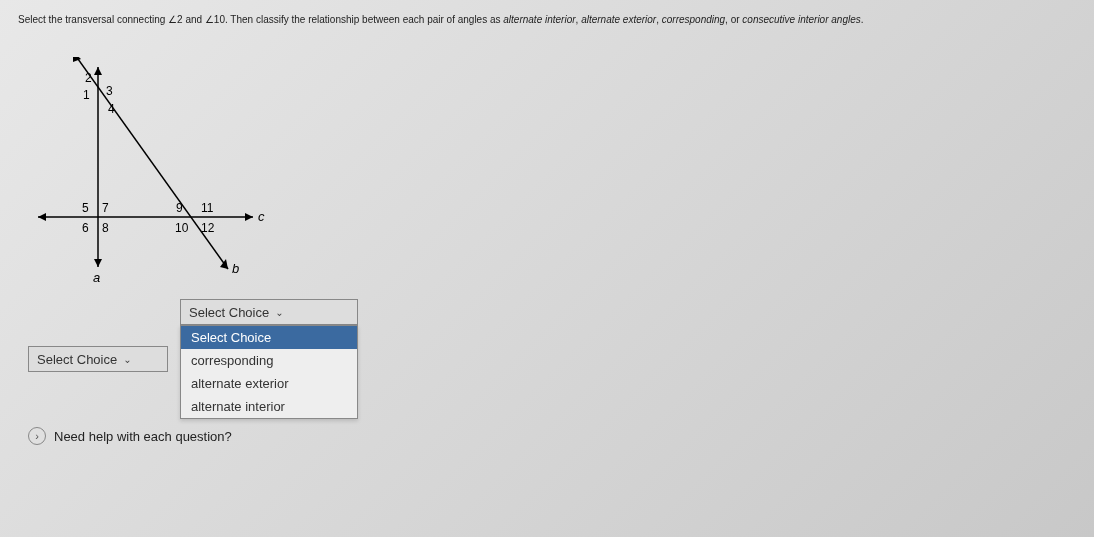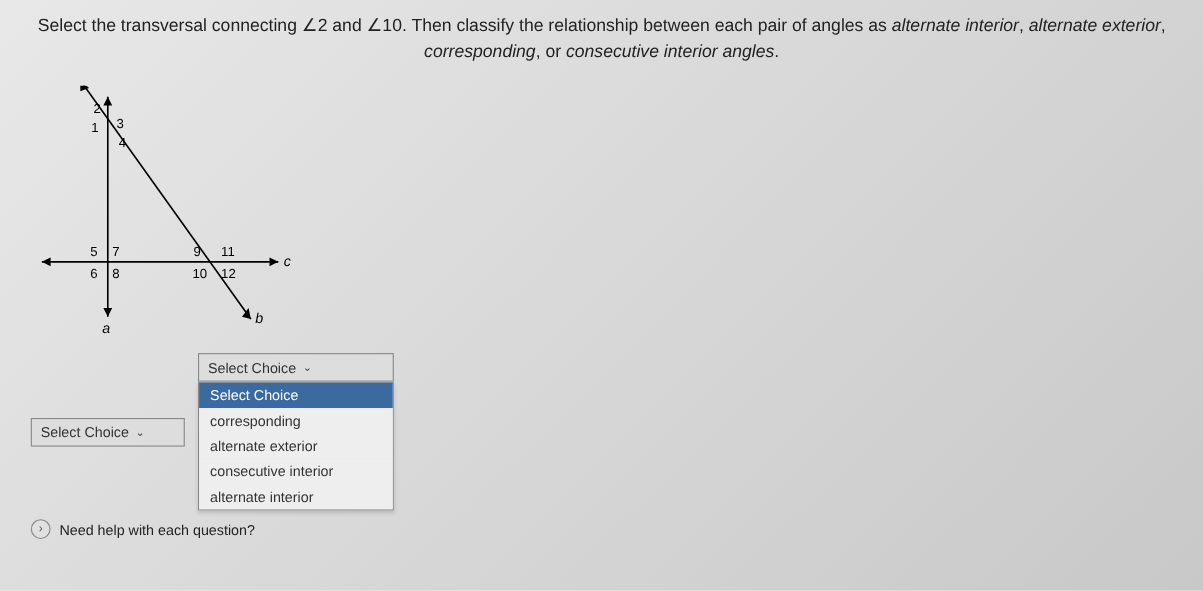"Select the transversal connecting ∠2" .question { font-size: 16px -> 10px; margin-bottom: 18px -> 30px; text-align: center -> none }
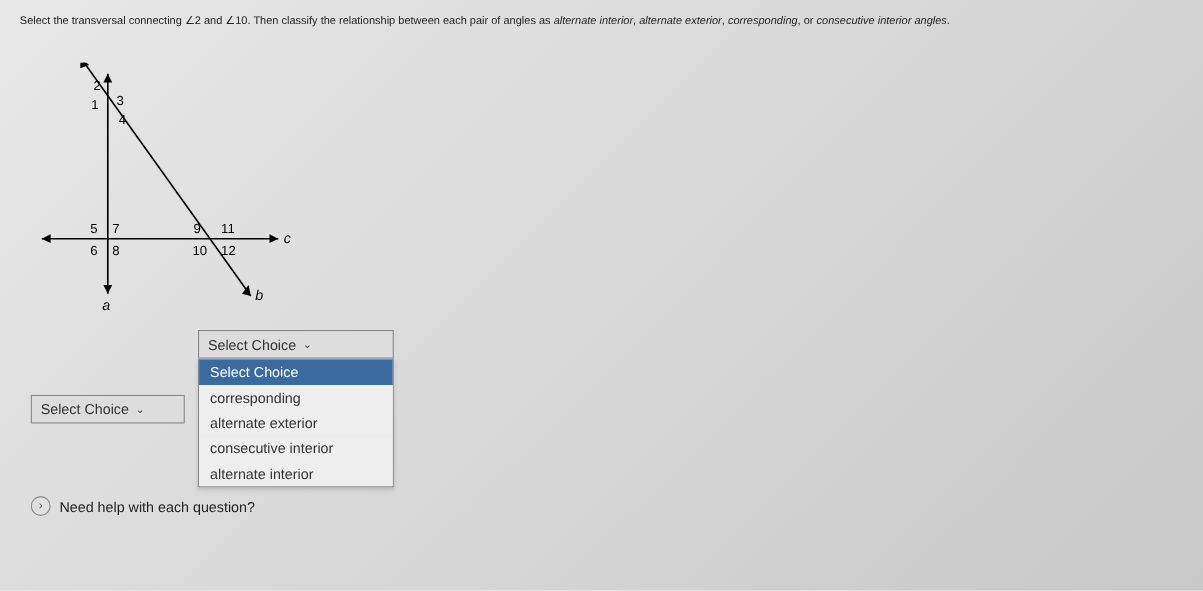"consecutive interior" div.opt { html: <div>consecutive interior</div> -> none }
